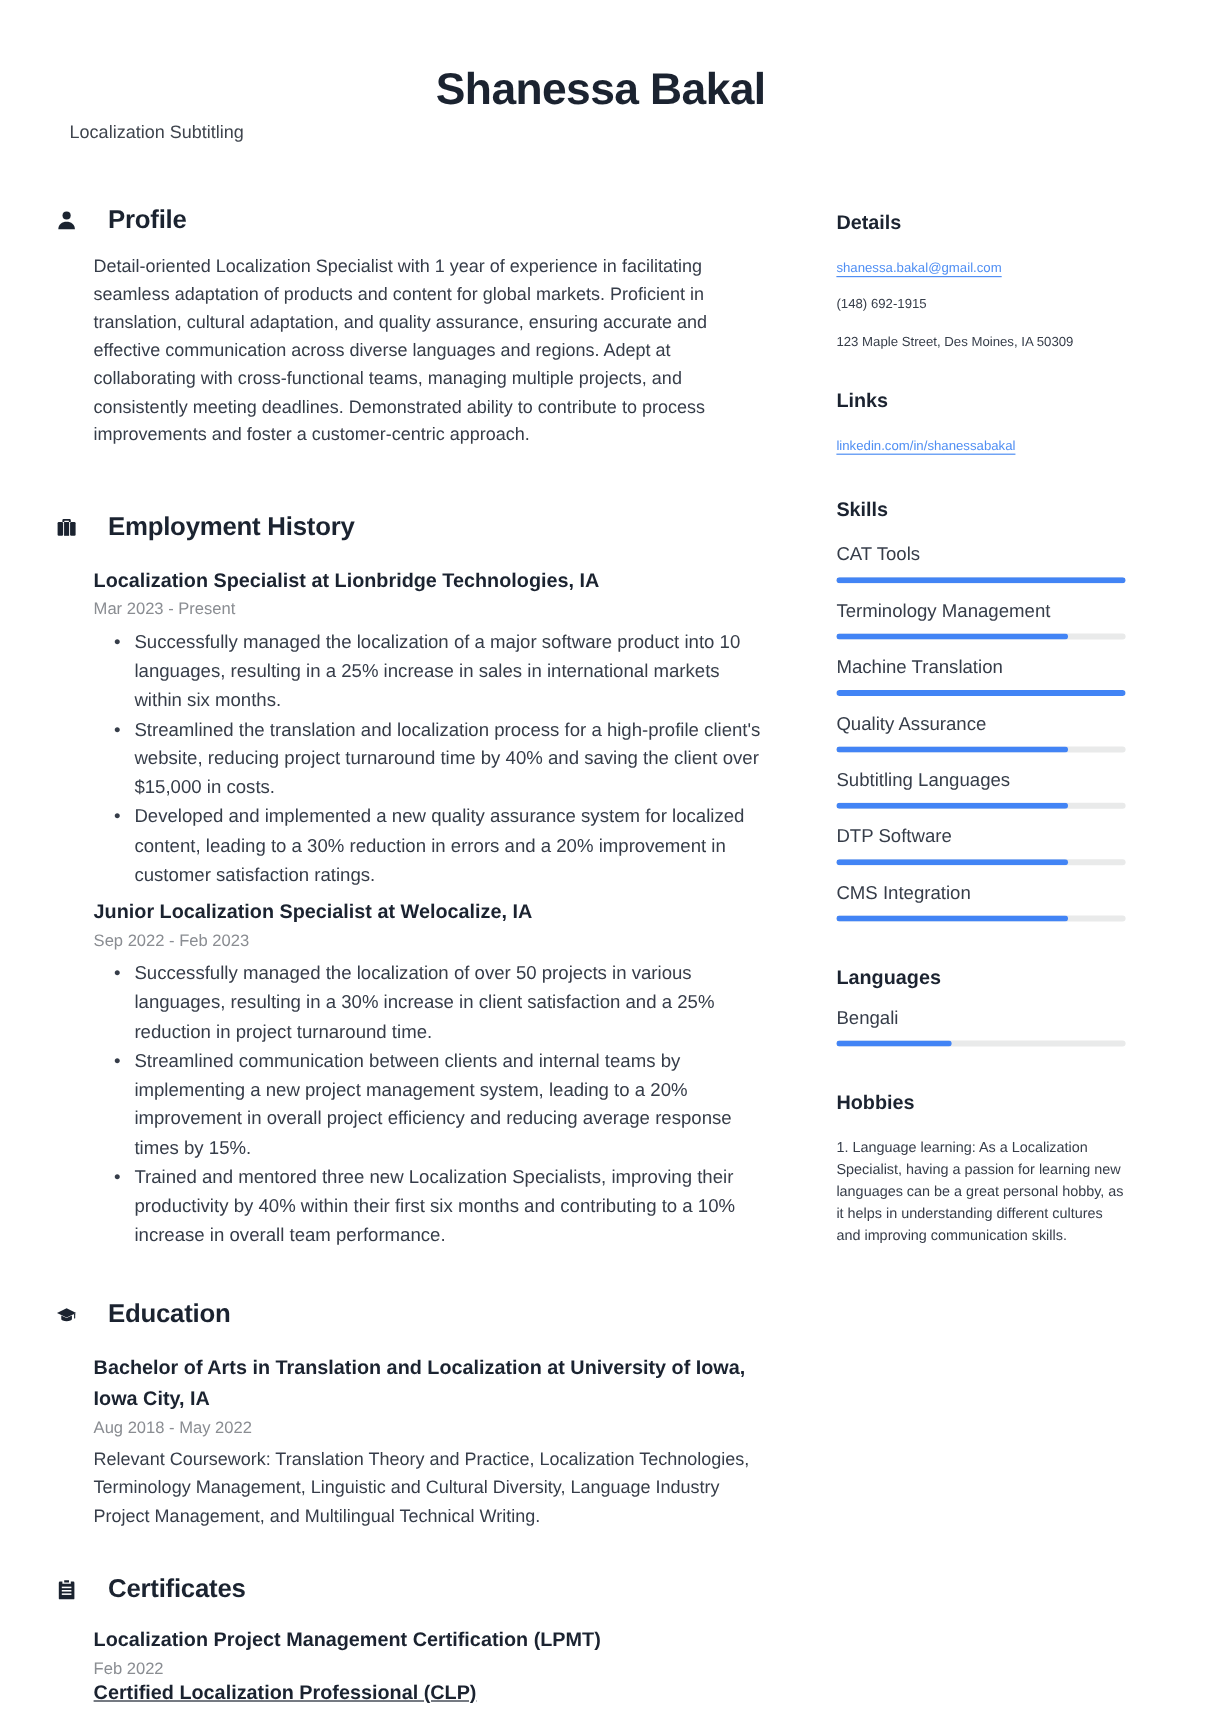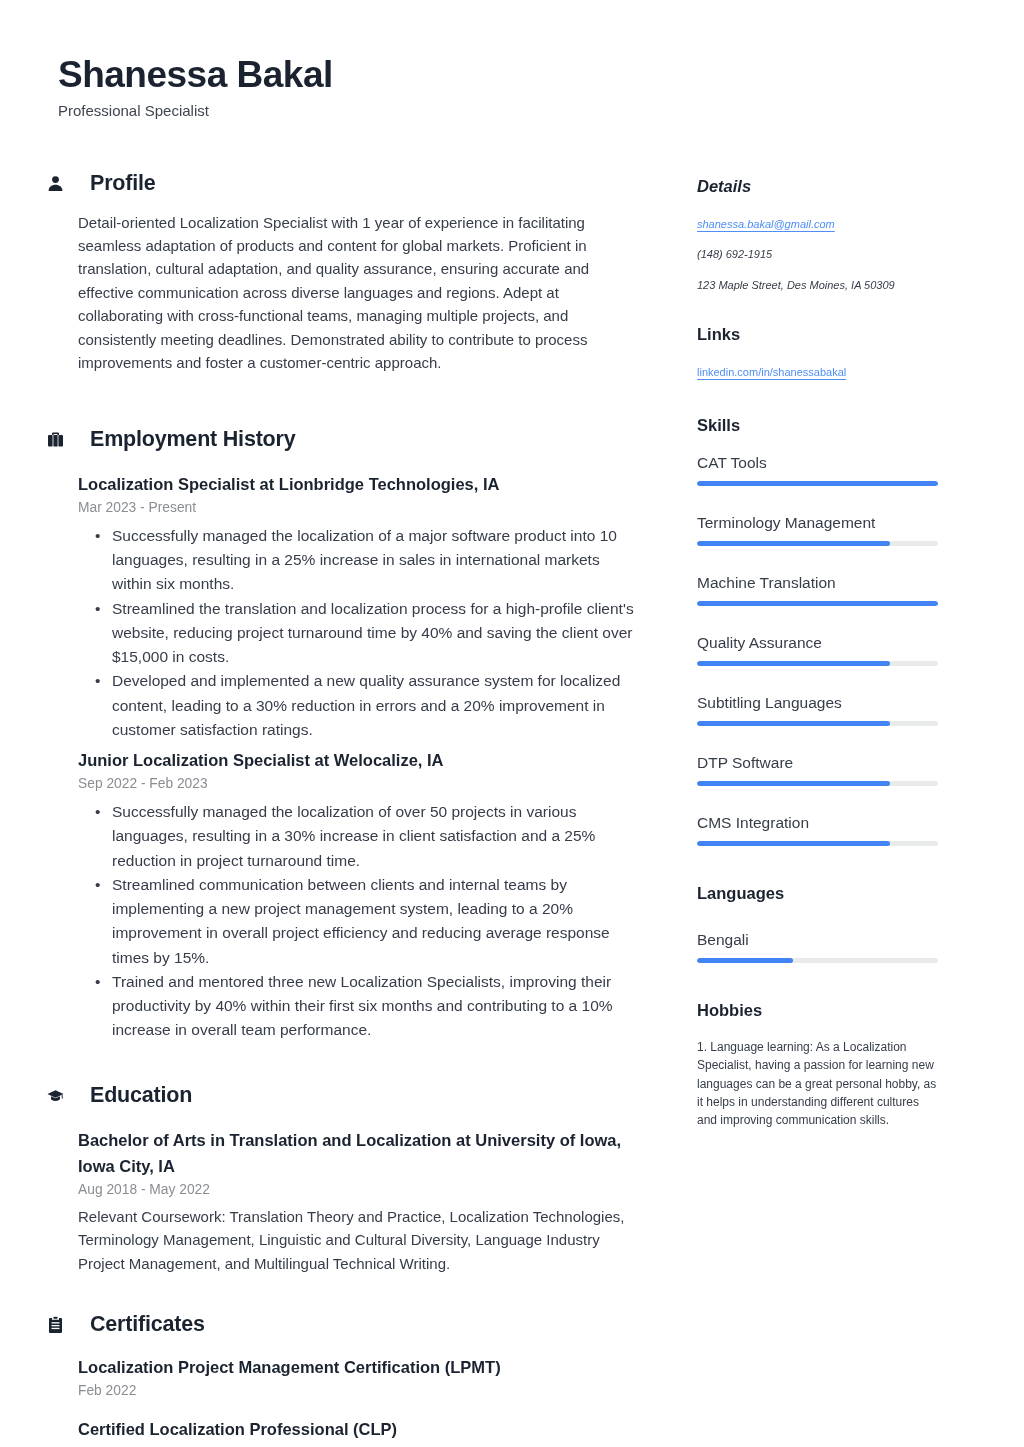"Shanessa Bakal" .name { text-align: none -> right }
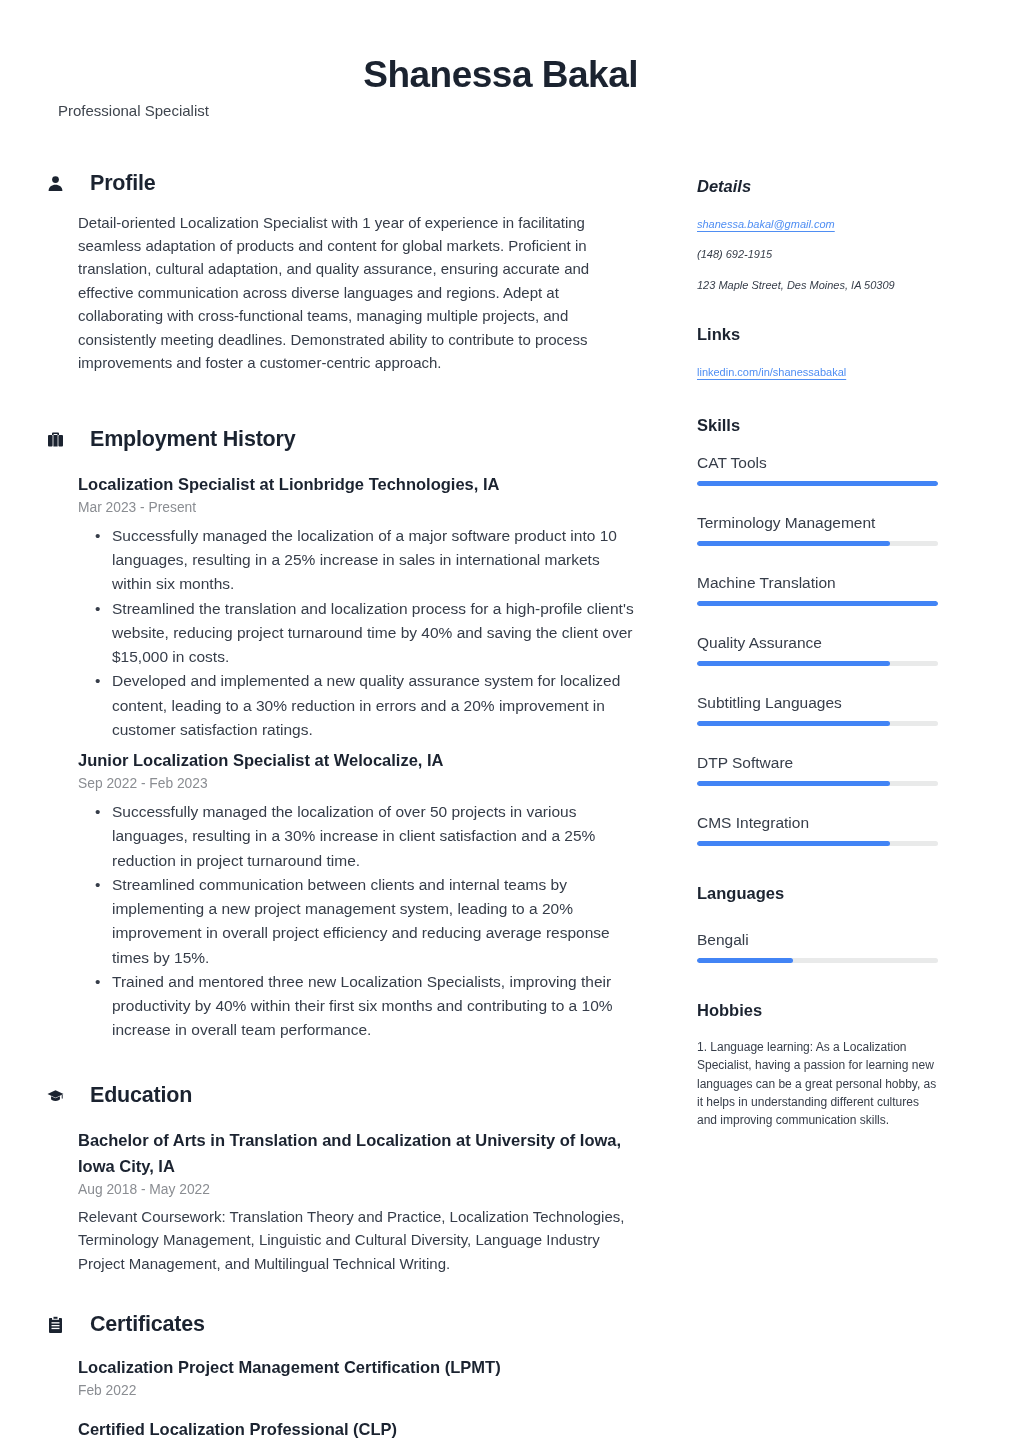"Professional Specialist" div.job-subtitle { text: Professional Specialist -> Localization Subtitling }
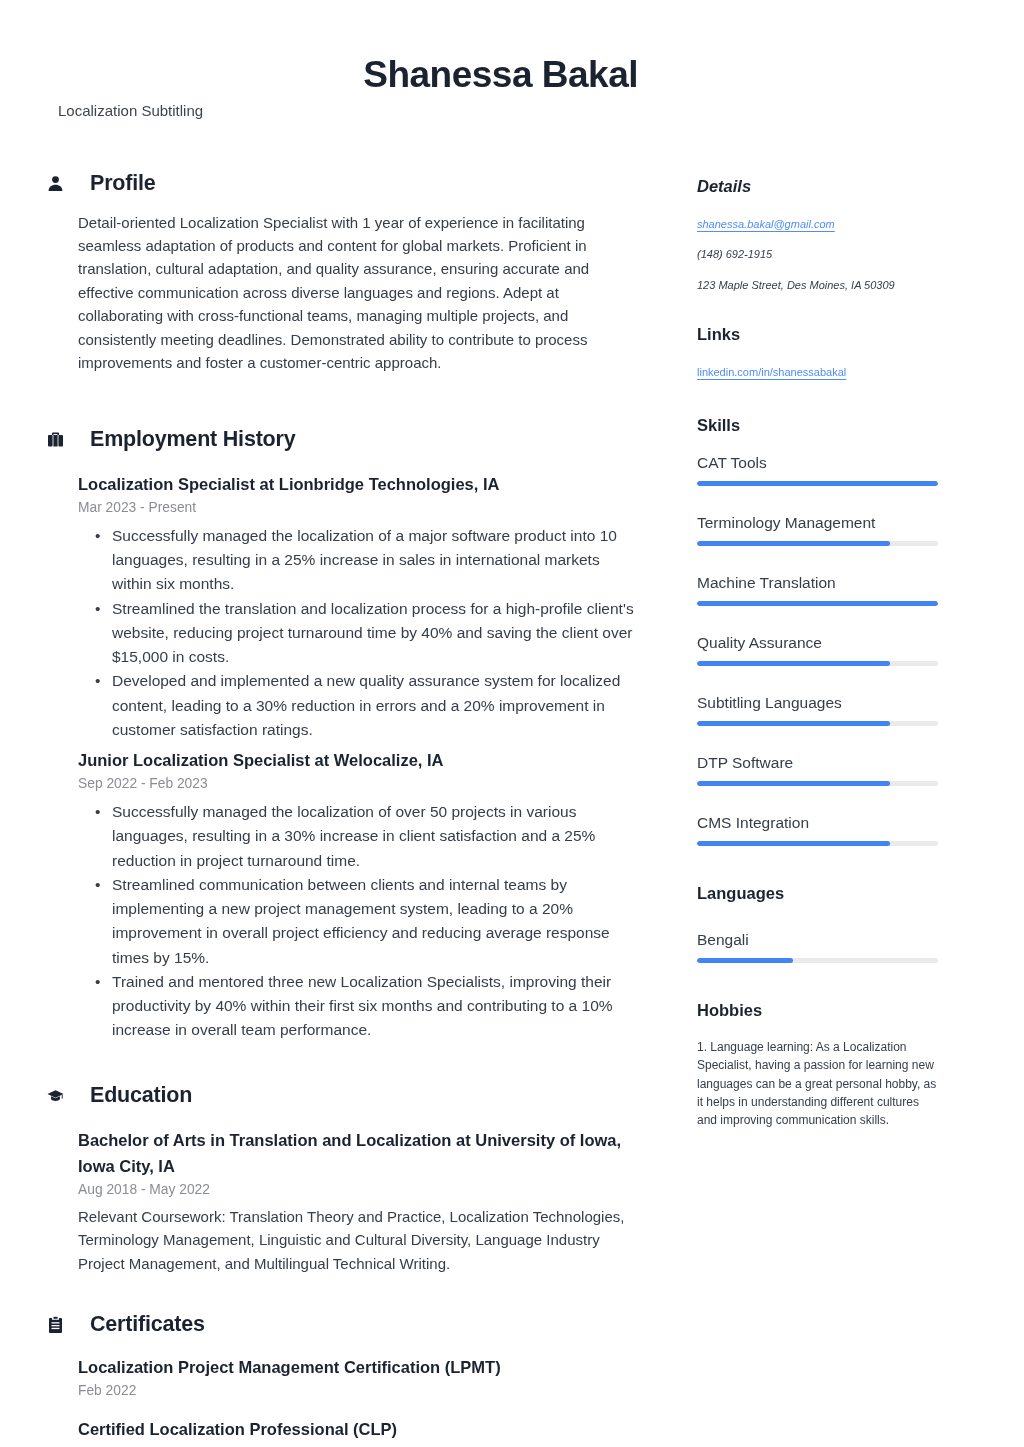"Details" div { font-style: italic -> none }
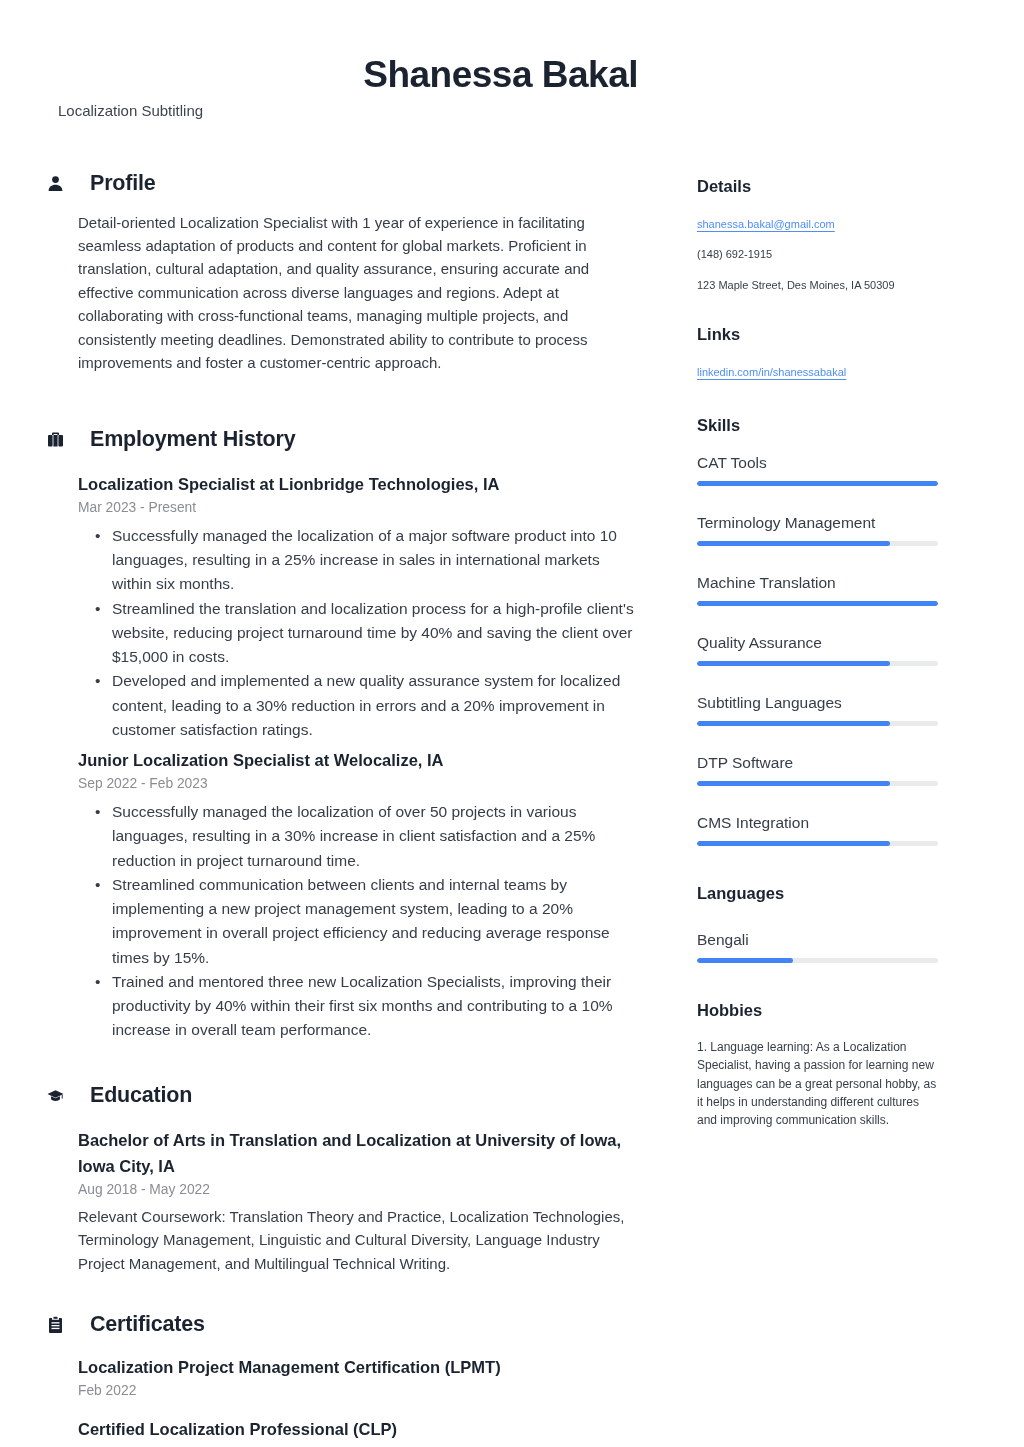"Terminology Management" .skill-item { margin-top: 28px -> 15px }
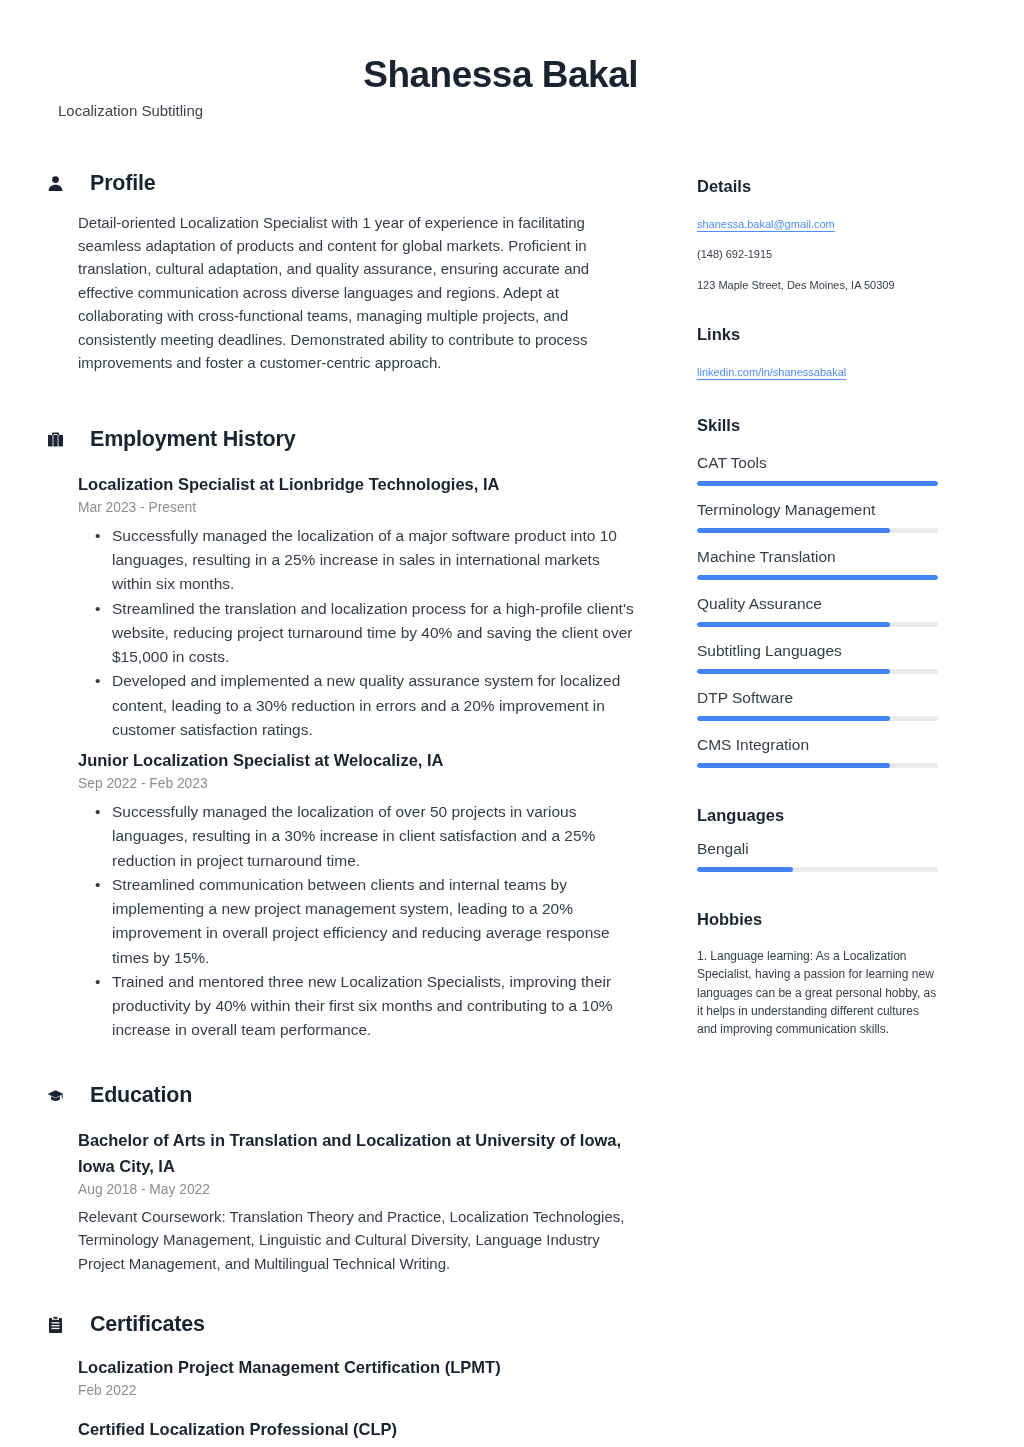"Certified Localization Professional" div.entry-title { margin-top: 18px -> 0; text-decoration: none -> underline }
